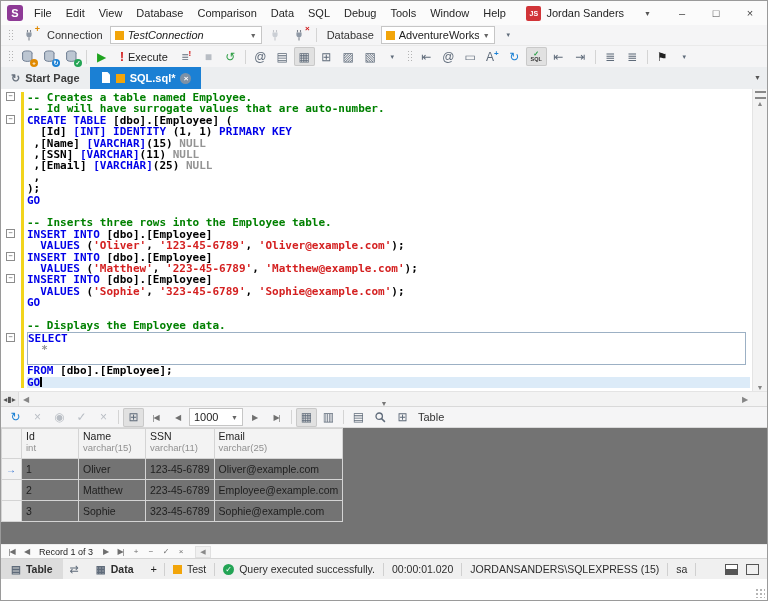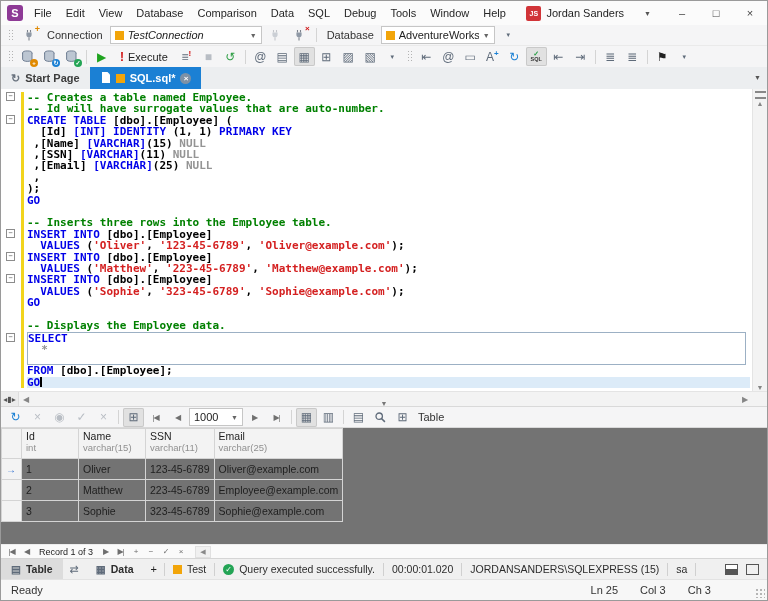"Ready" div.statusbar { html: <div> <span>Ready</span> <div> <span>Ln 25</span> <span>Col 3</span> <span>Ch 3</span> </div> </div> -> none }
